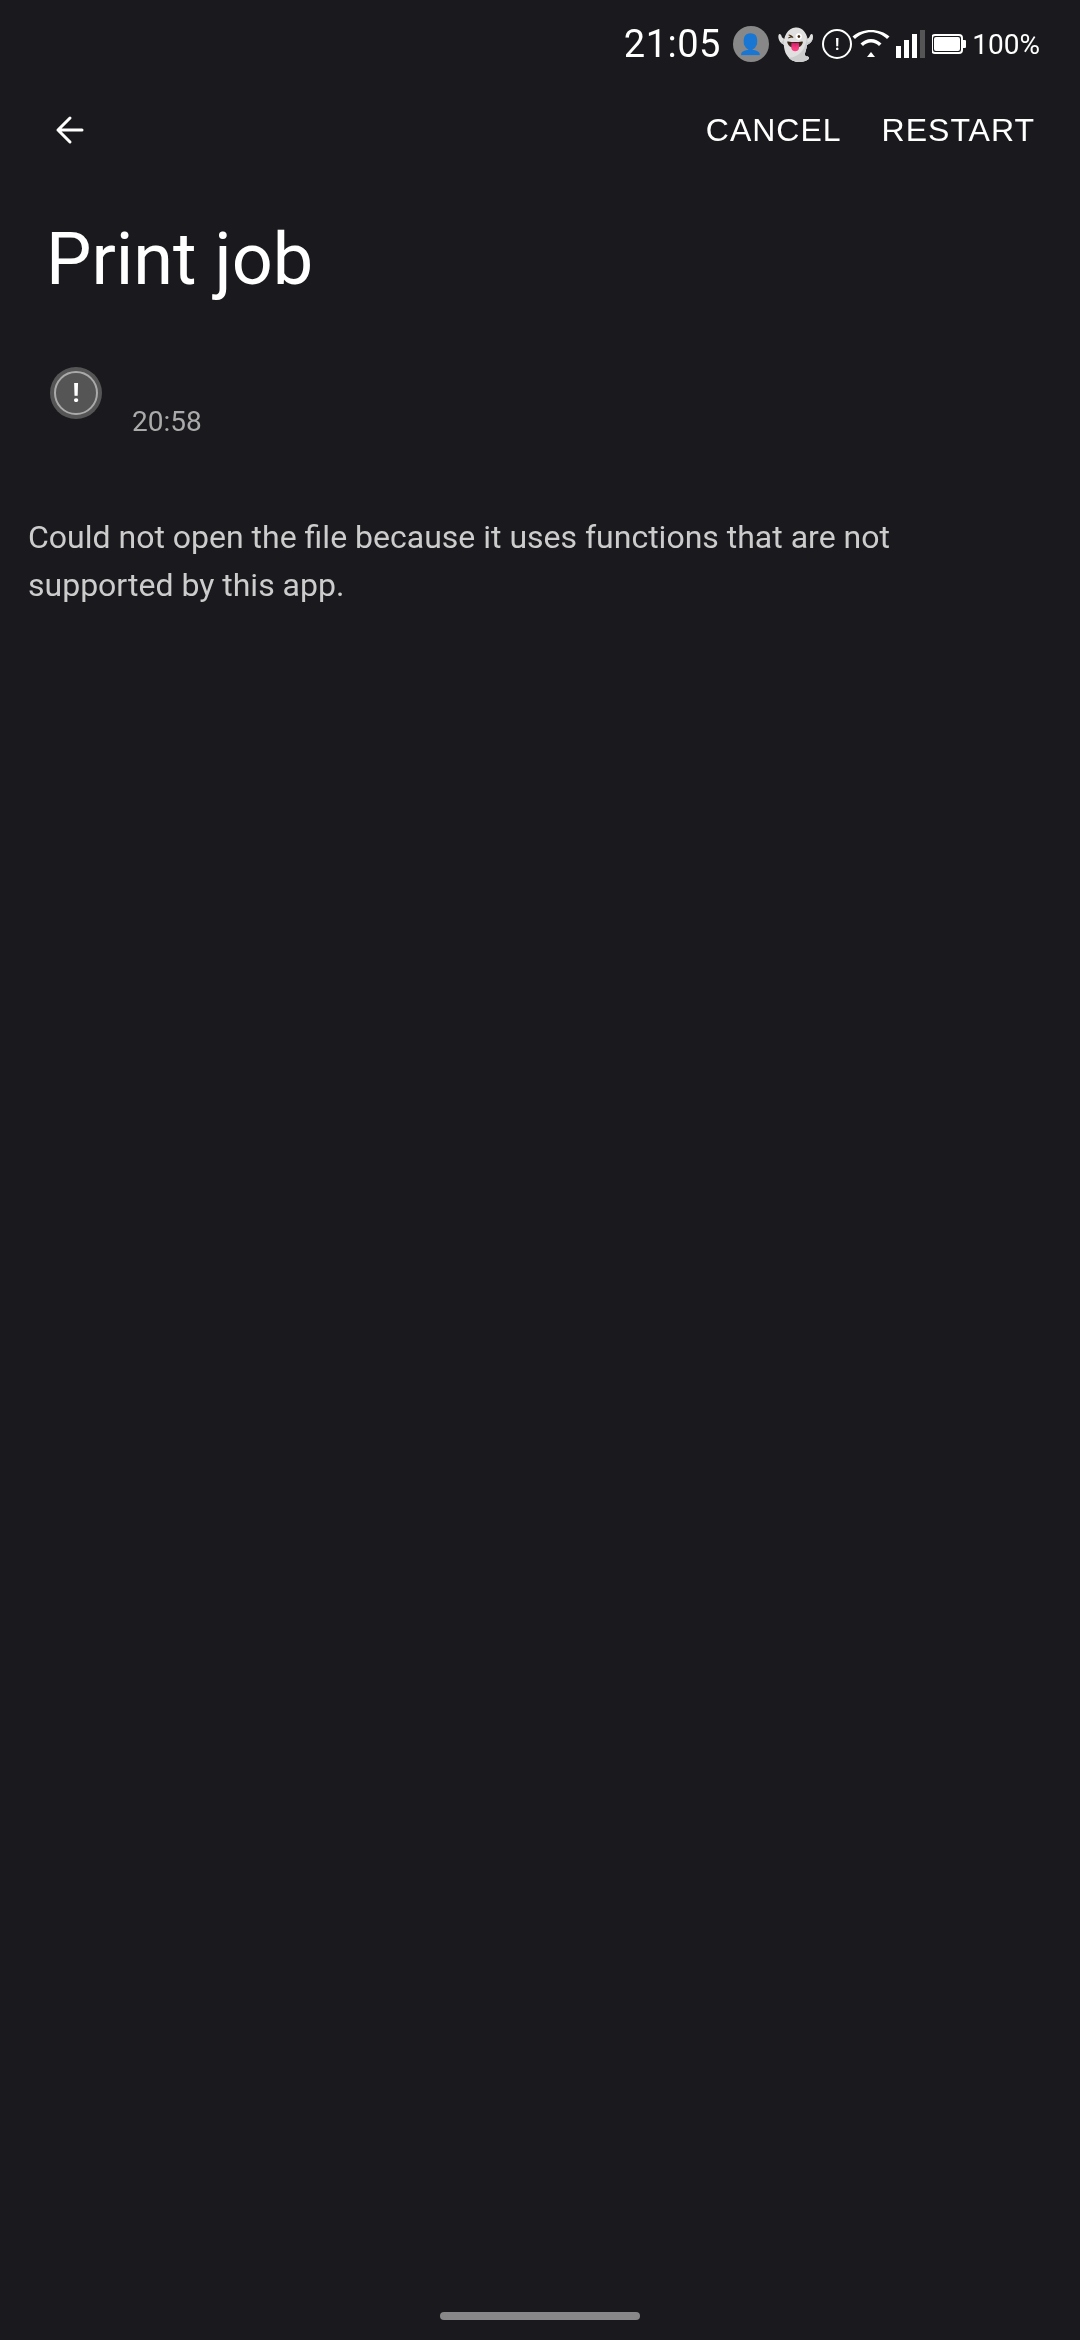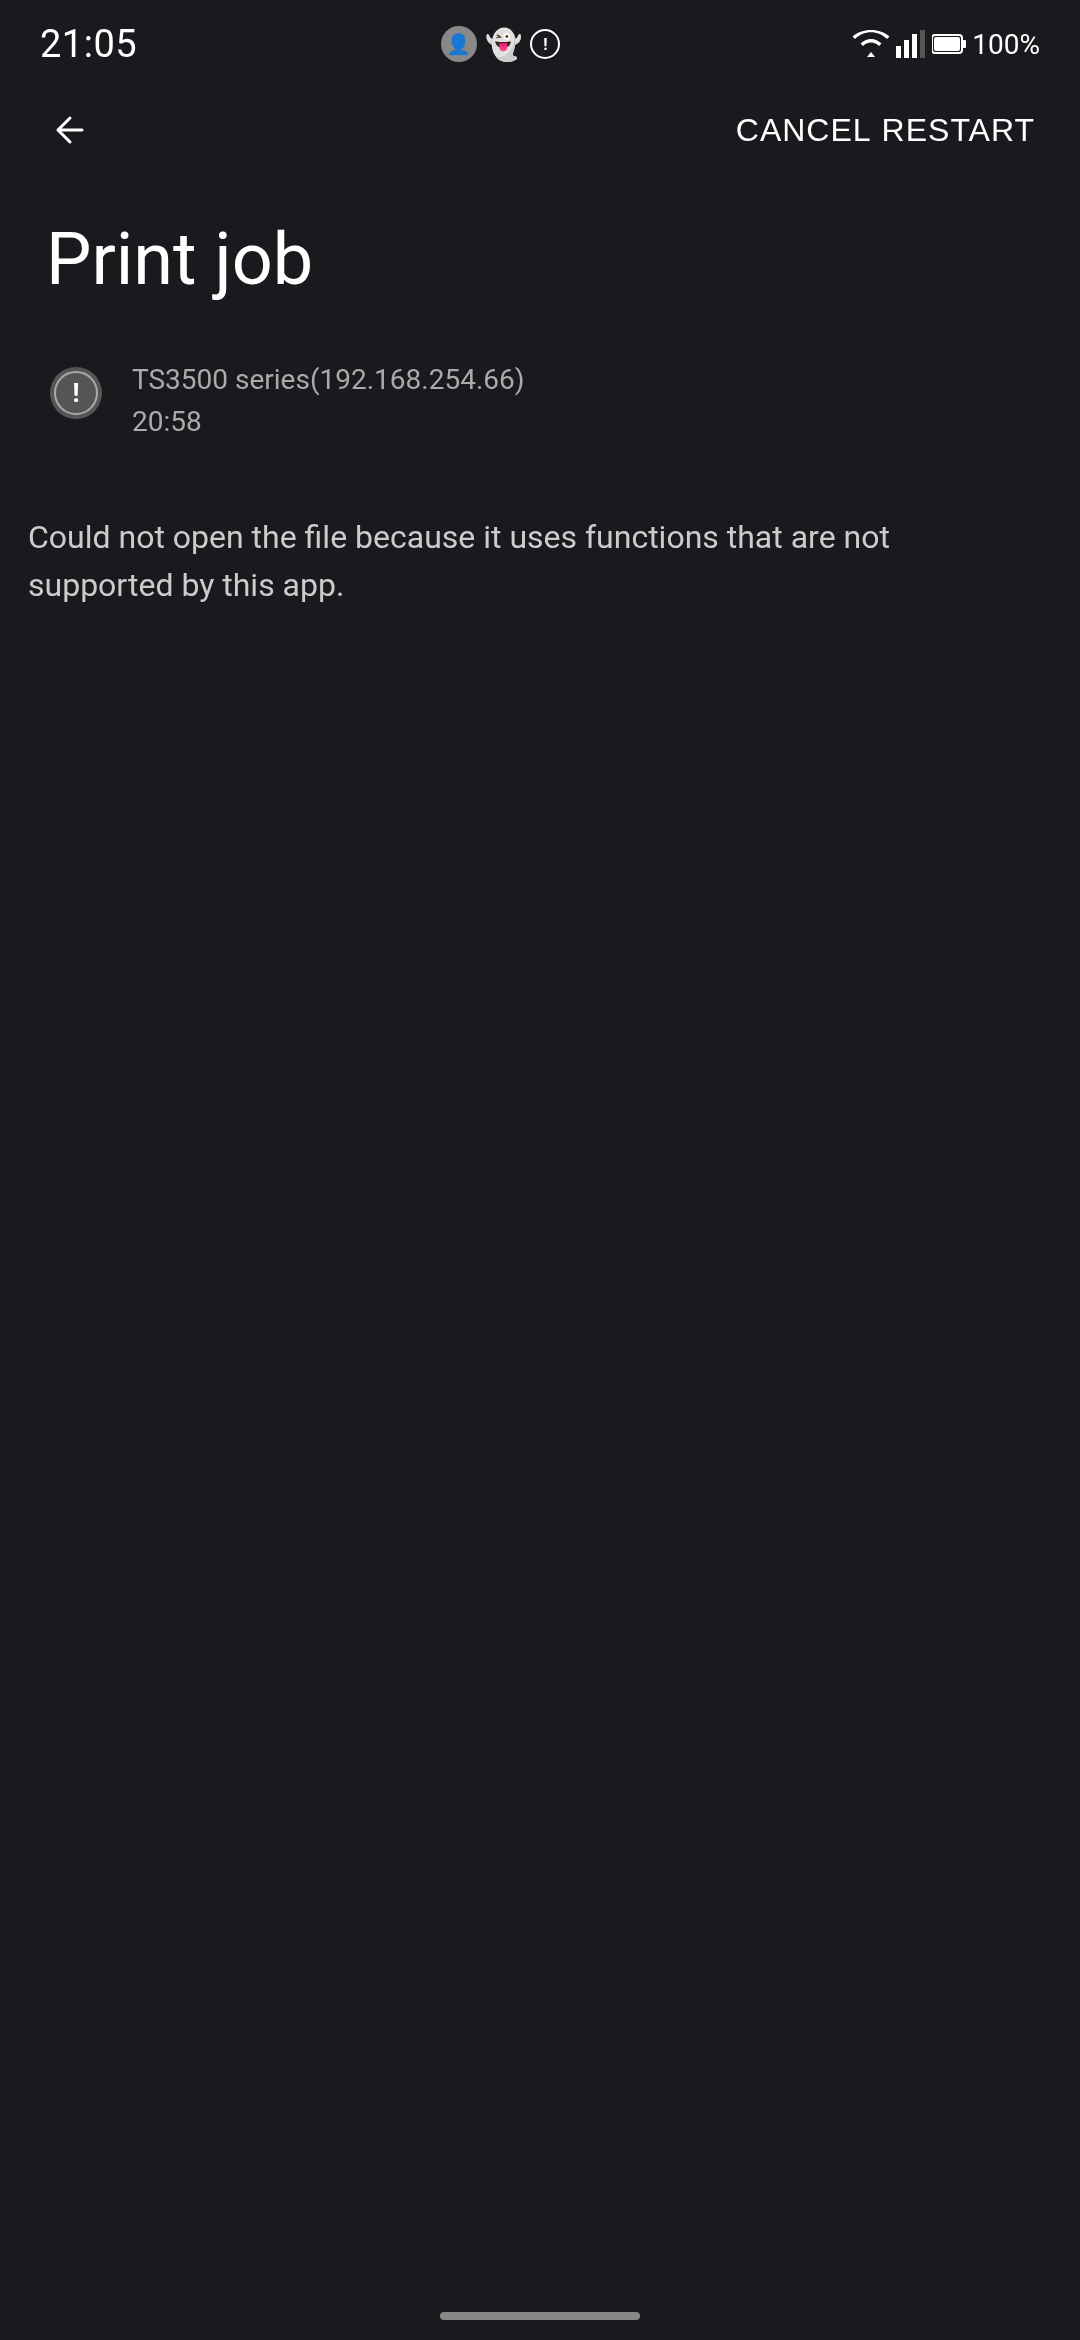"21:05" .status-bar { justify-content: space-between -> flex-end }
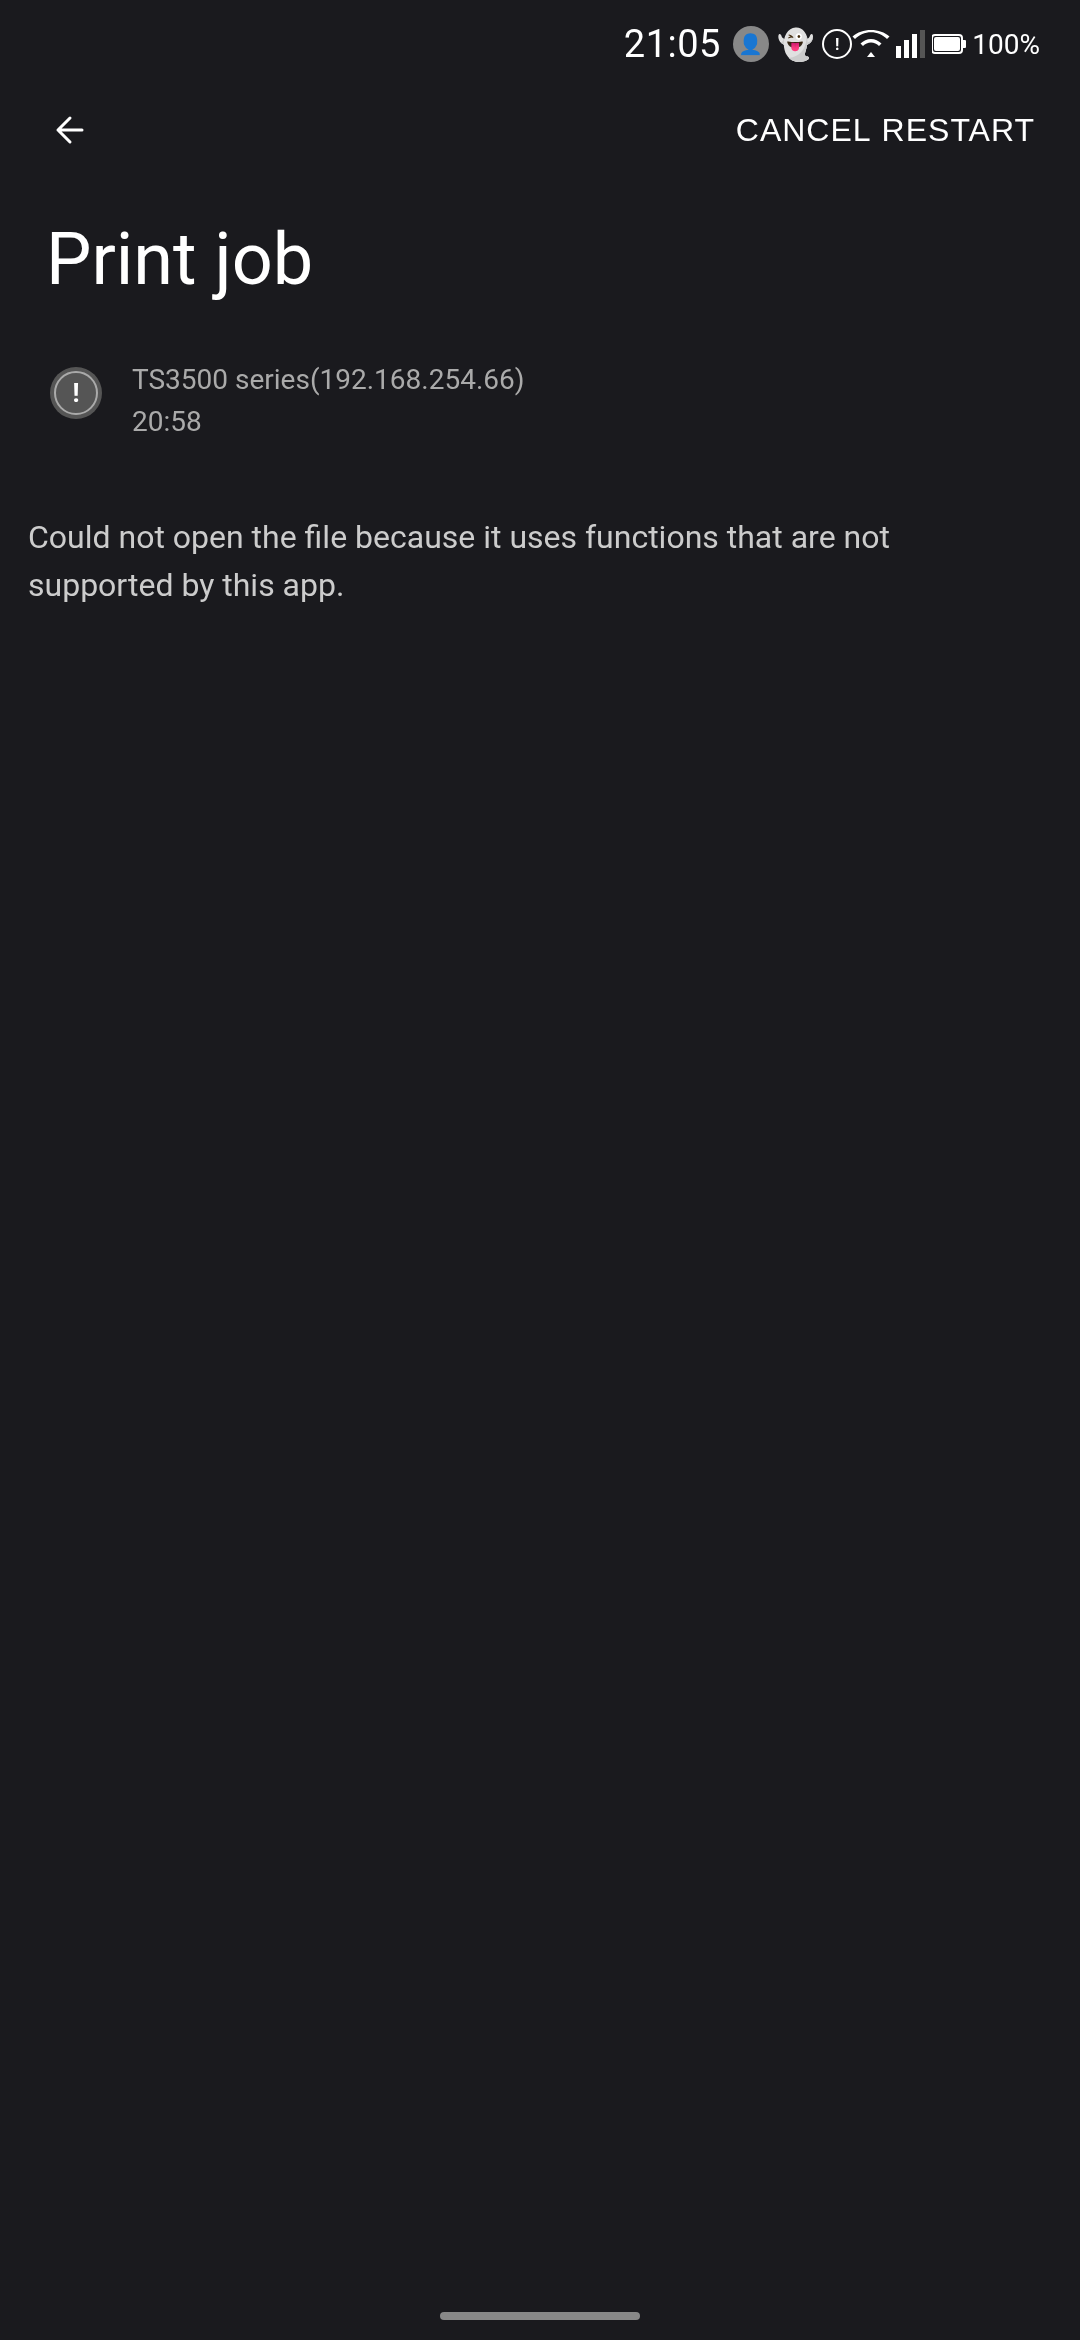"CANCEL" .nav-actions { gap: none -> 30px }
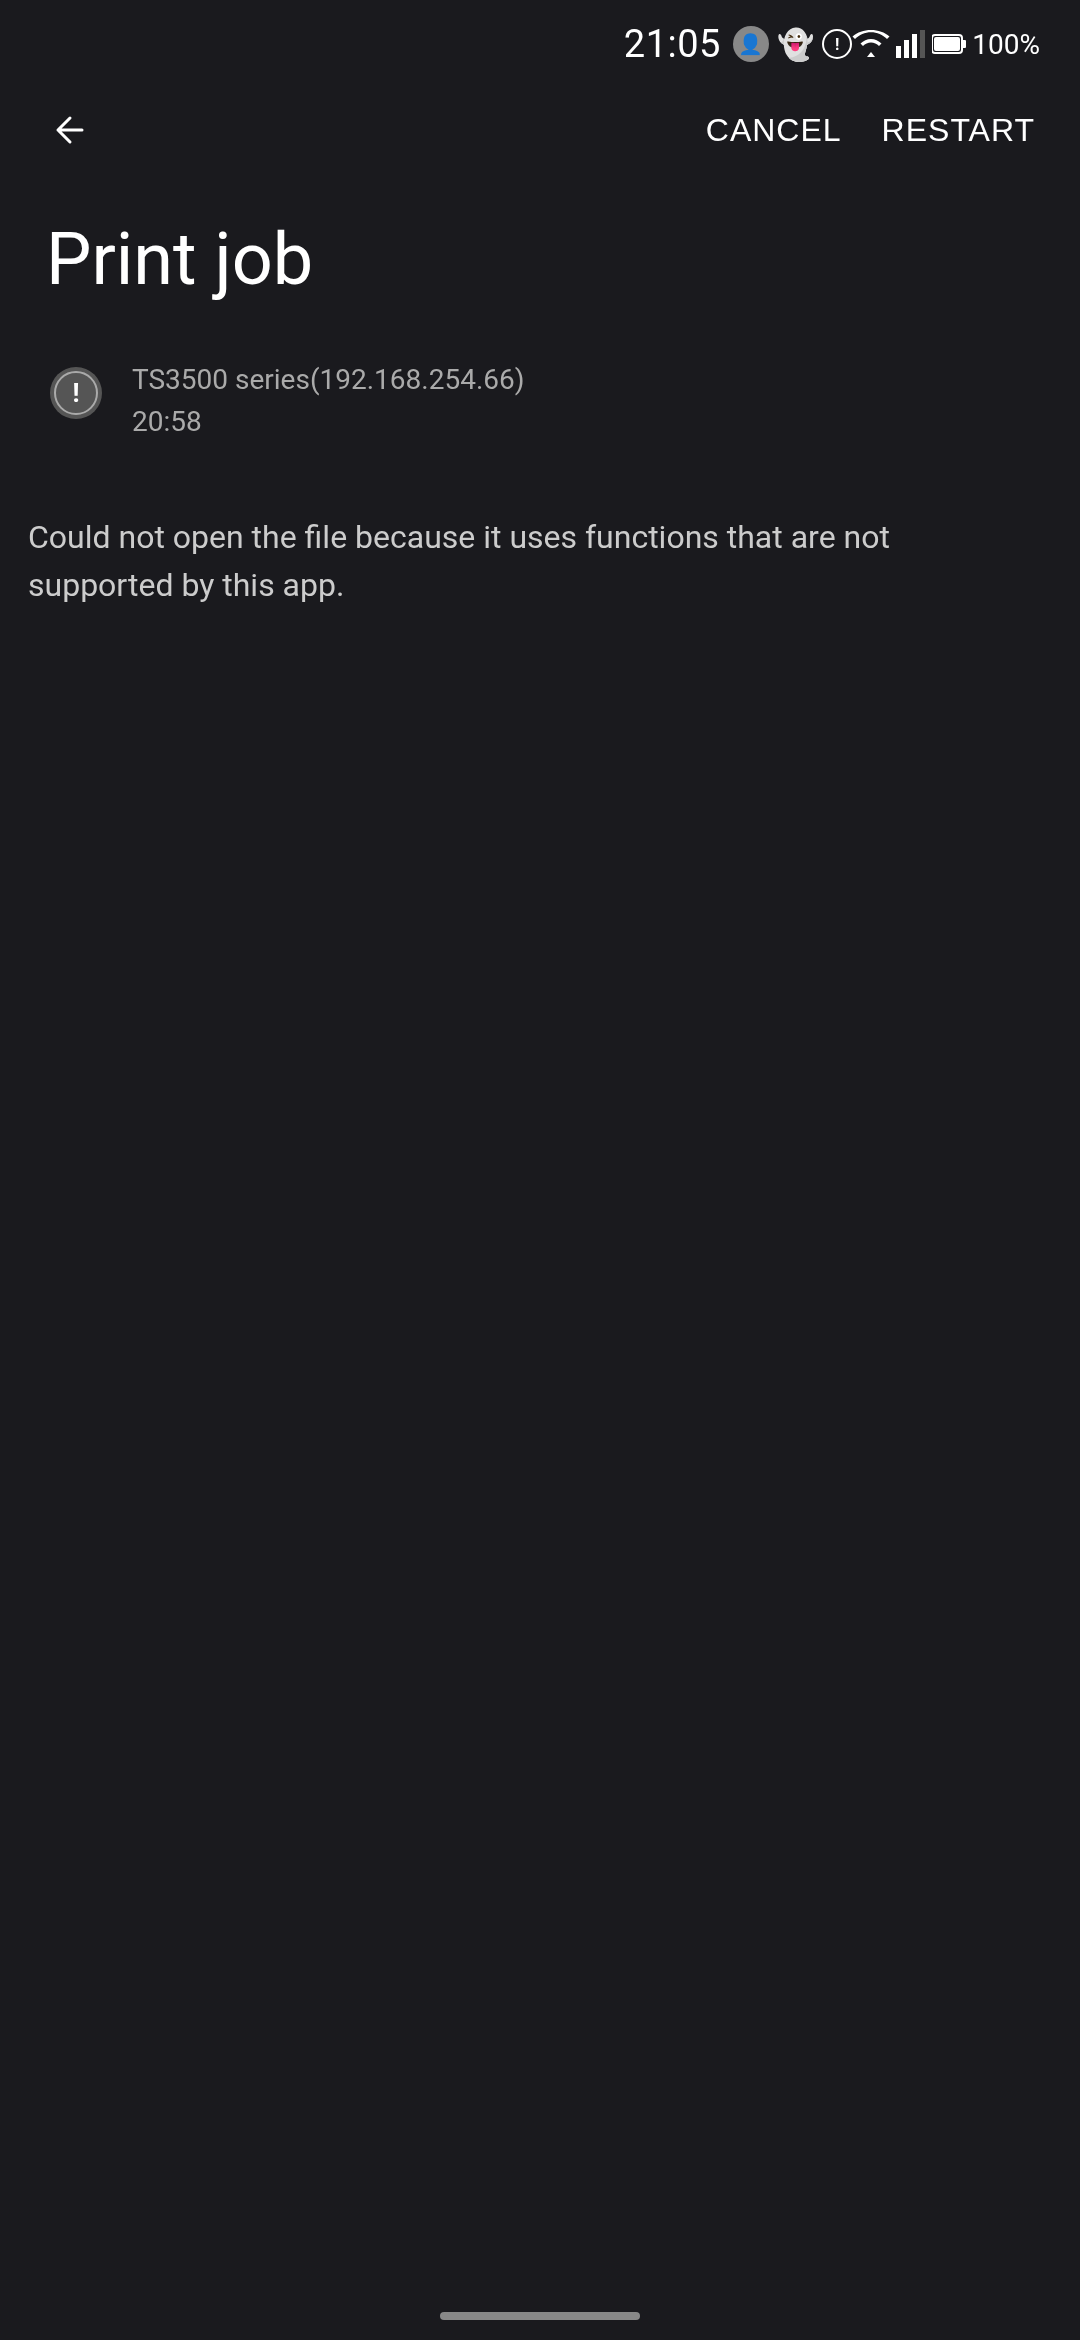"TS3500 series(192.168.254.66)" span { html: <span>TS3500 series(192.168.254.66)</span> -> none }
